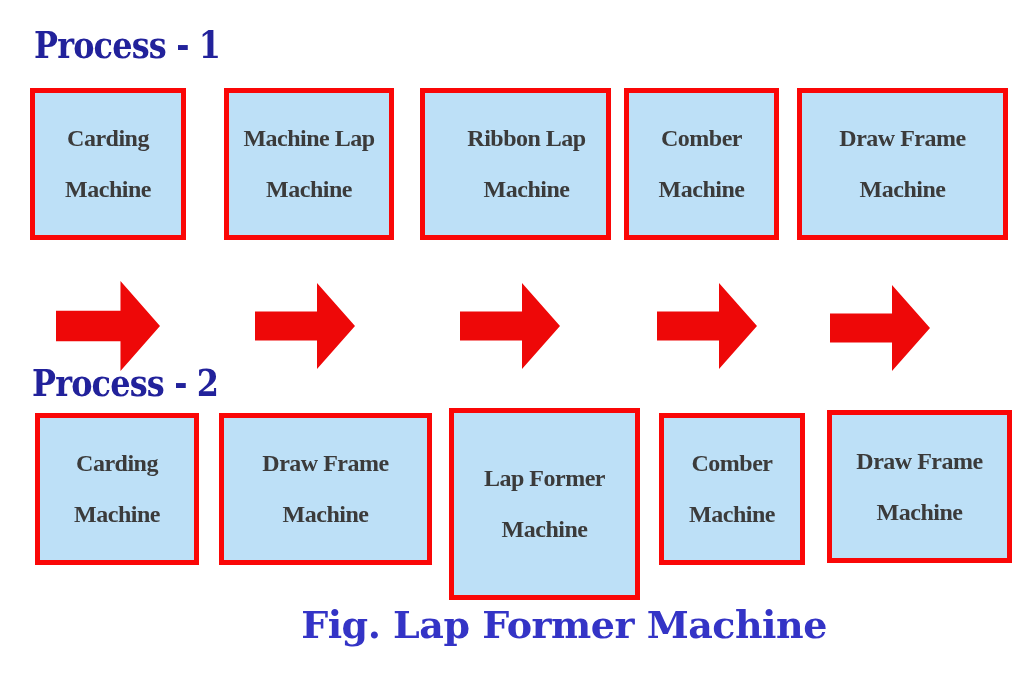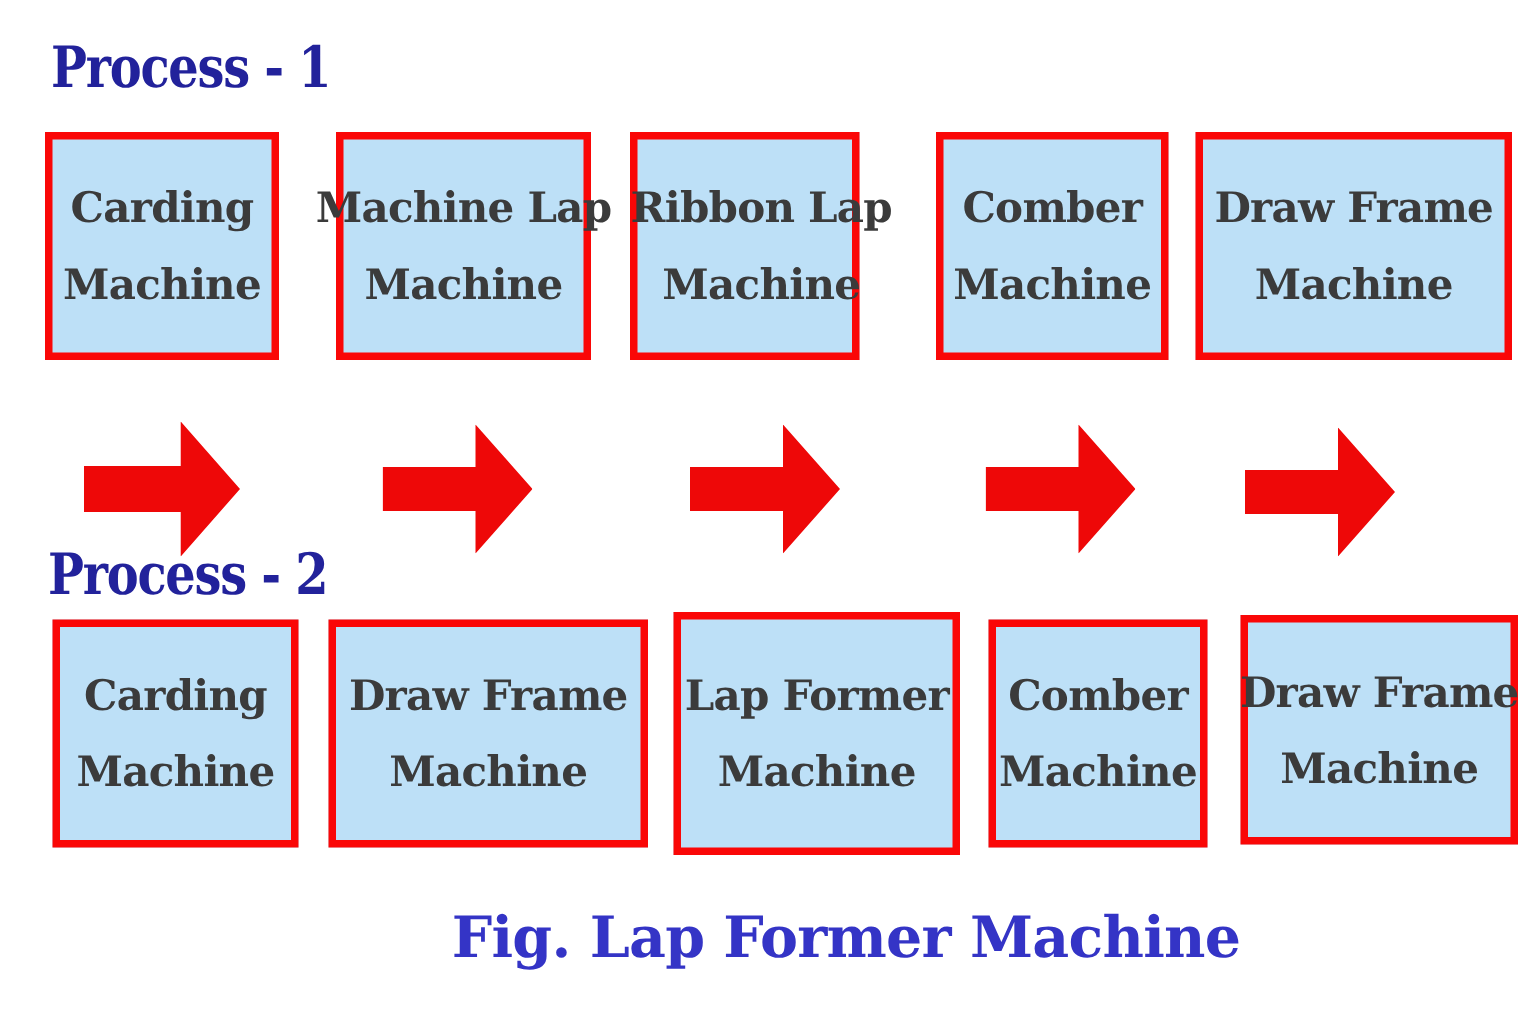"Carding" .mbox .bline { font-family: none -> Liberation Serif, serif; font-size: 28px -> 24px }
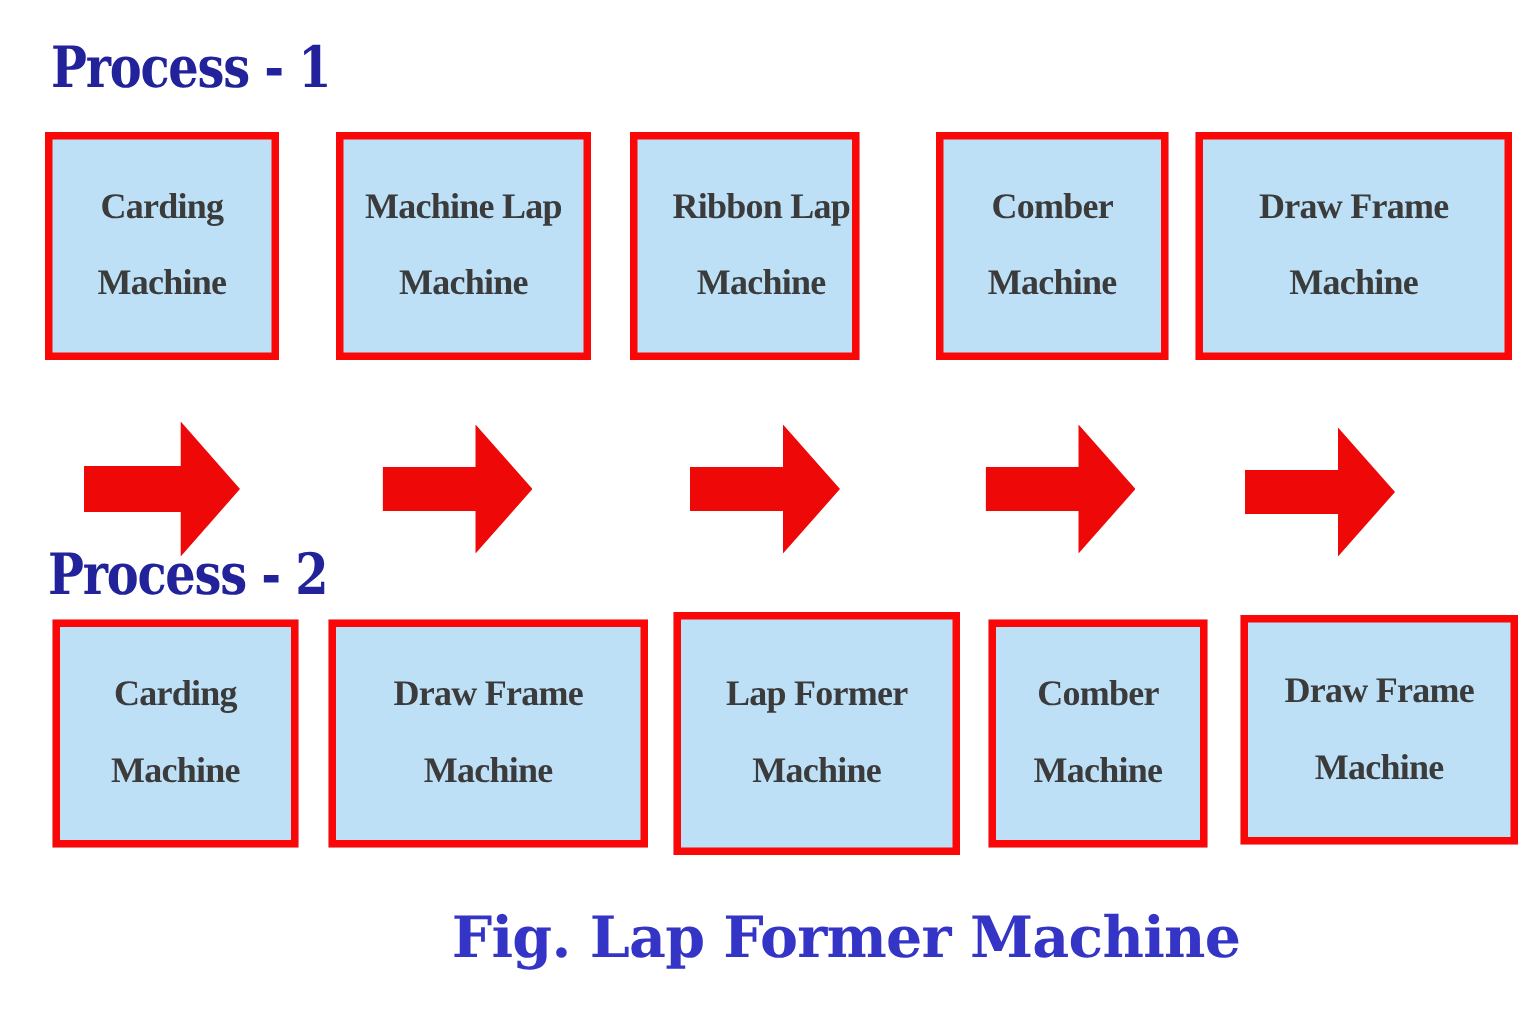"Ribbon Lap" .r1.b3 { width: 153px -> 191px }
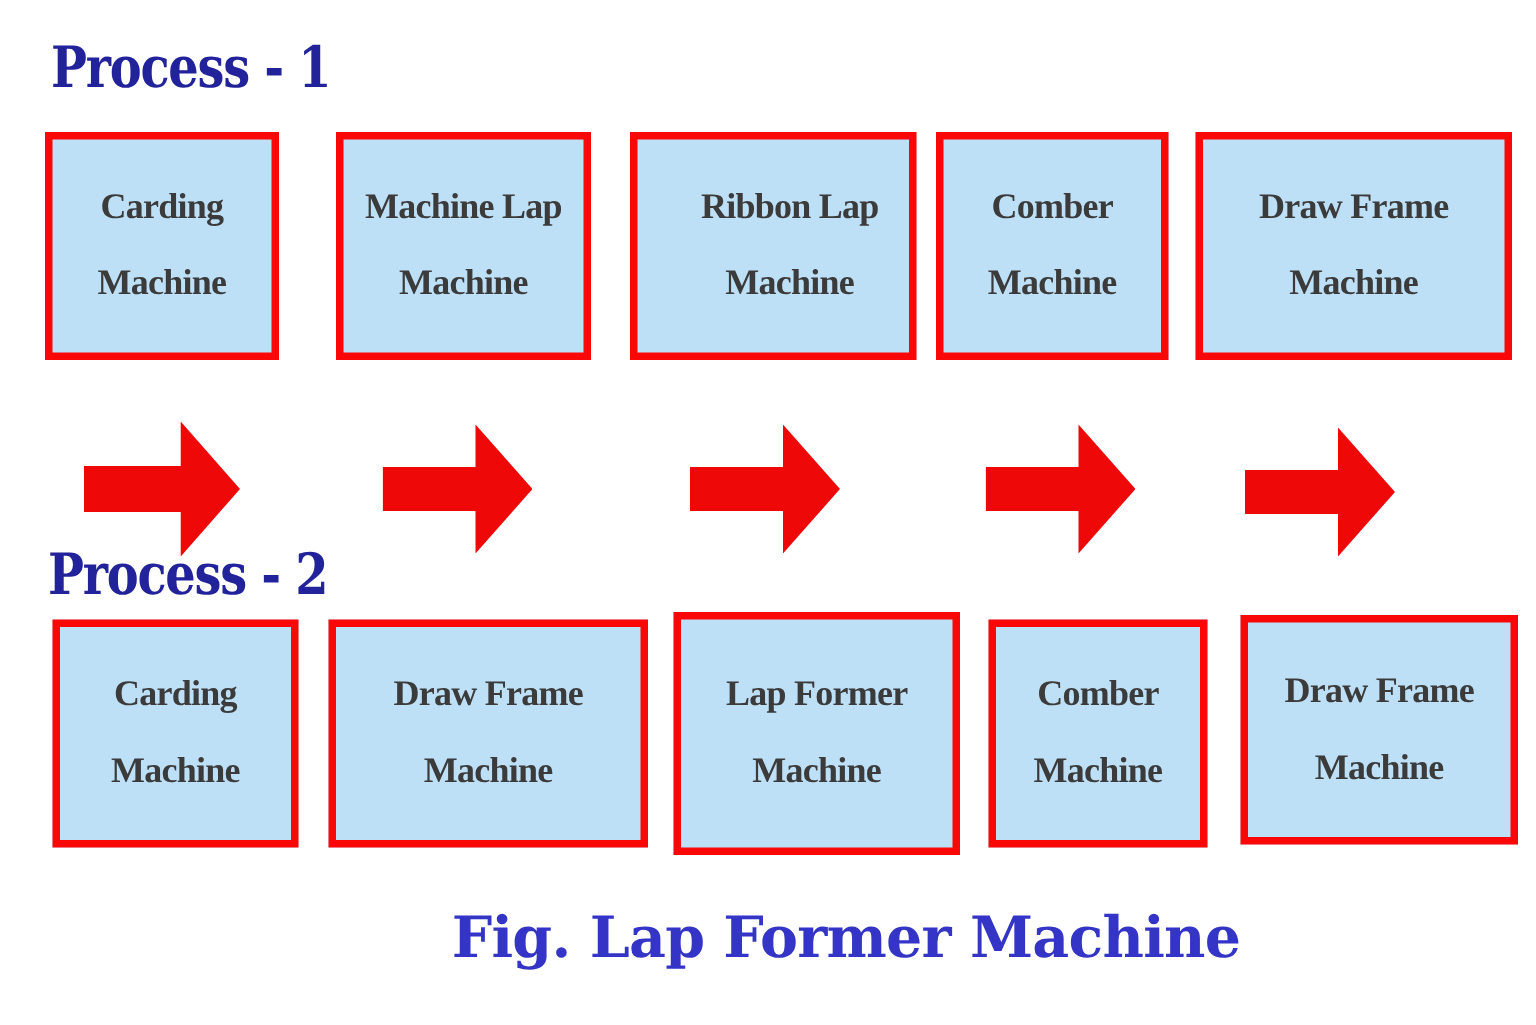"Lap Former" .r2.b3 { height: 162px -> 192px }
